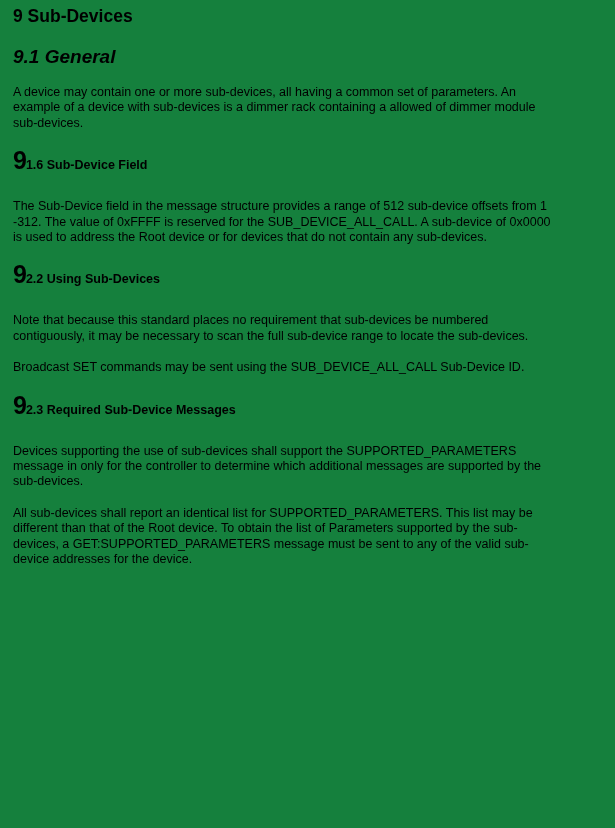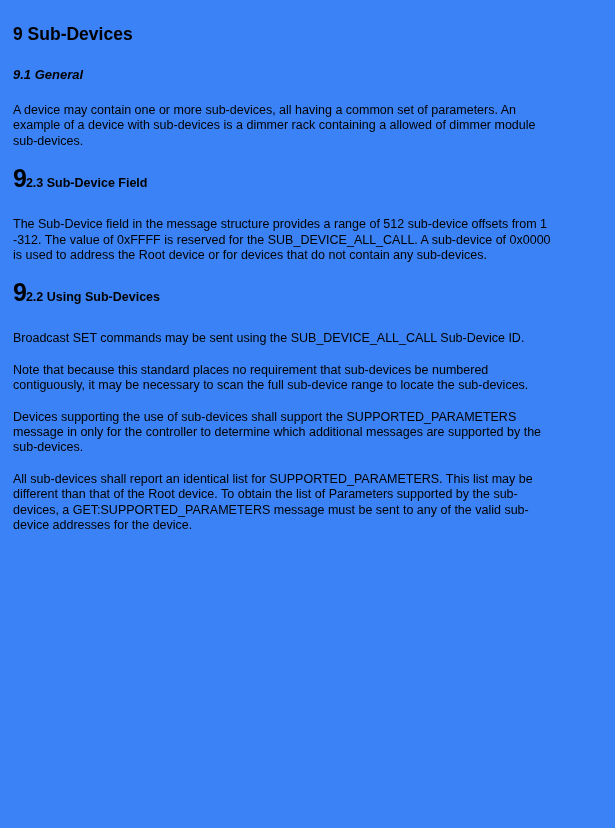"9 Sub-Devices" .page { background: #3b82f6 -> #15803d; padding: 24px 14px 0 13px -> 6px 14px 0 13px }
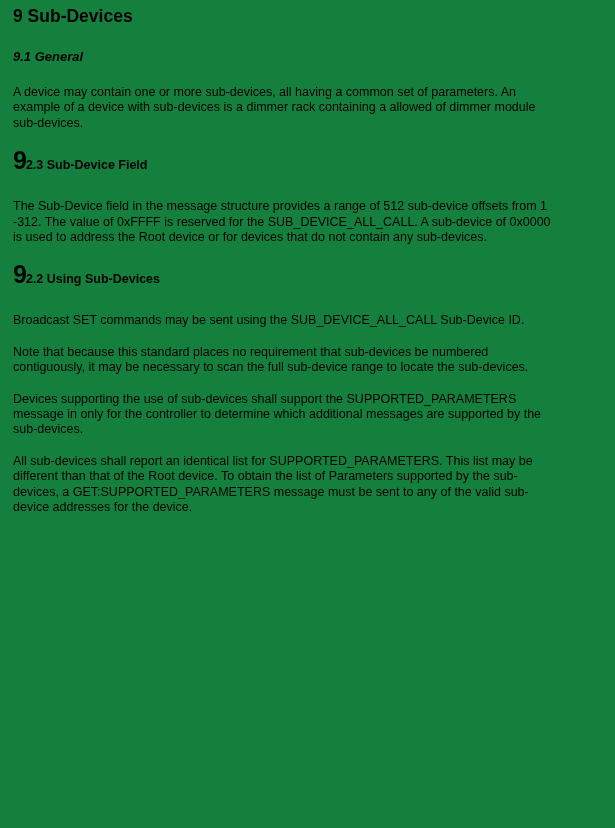"9.1 General" h2.section { font-size: 13px -> 19px }
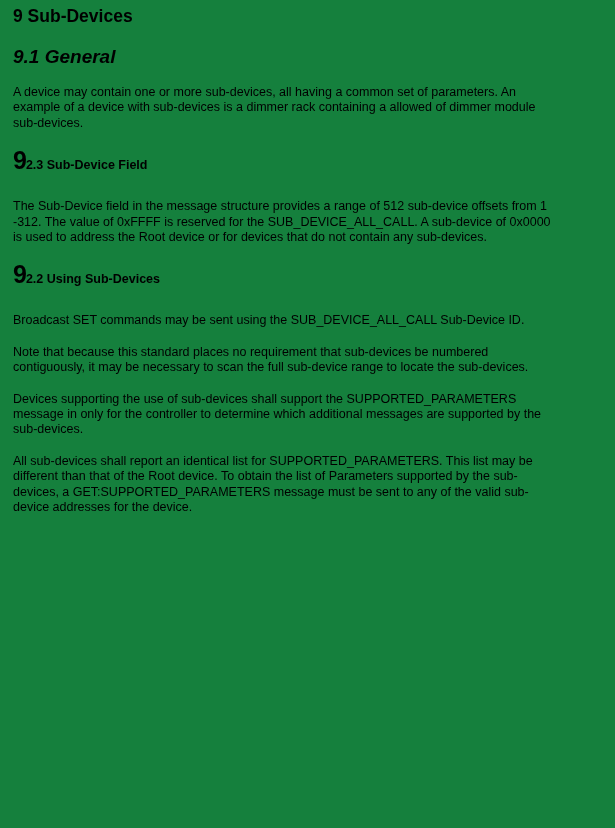"2.3 Sub-Device Field" span { text: 2.3 -> 1.6 }
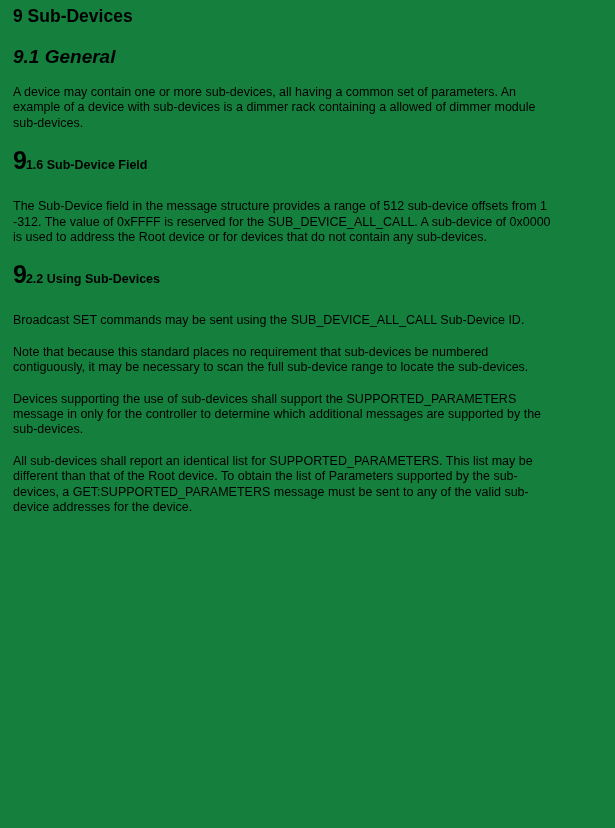"Broadcast SET commands may be" p.para { order: before "Note that because this standard" -> after "Note that because this standard" }
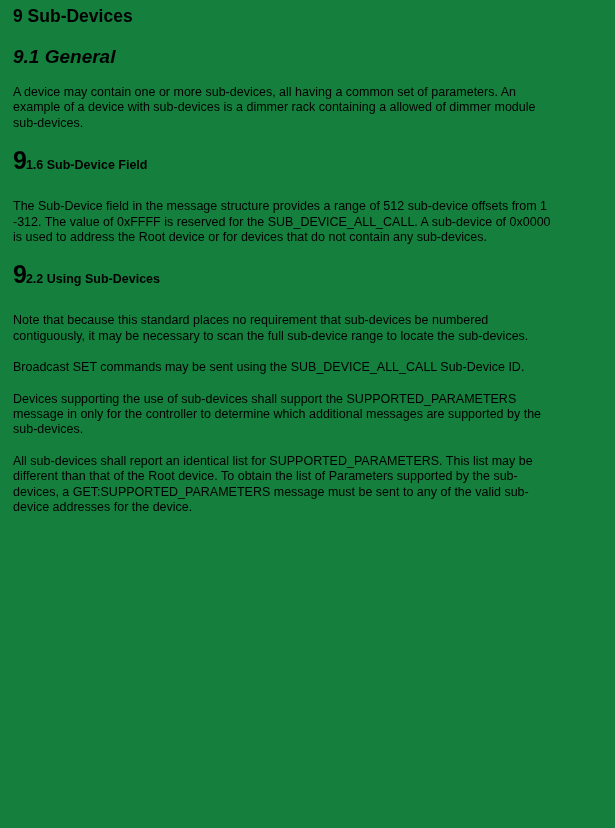"92.3 Required Sub-Device Messages" h3.subsection { html: none -> <h3><span>9</span><span>2.3 Required Sub-Device Messages</span></h3> }
